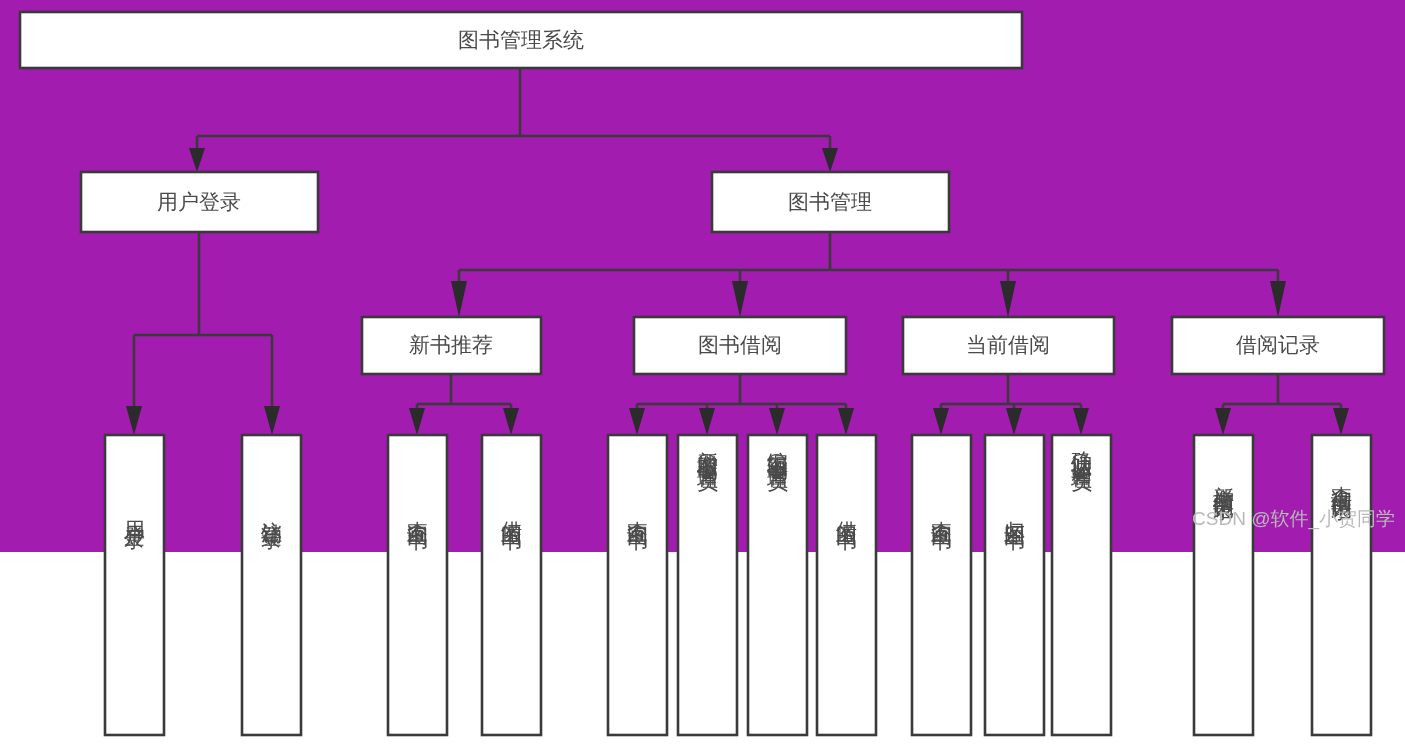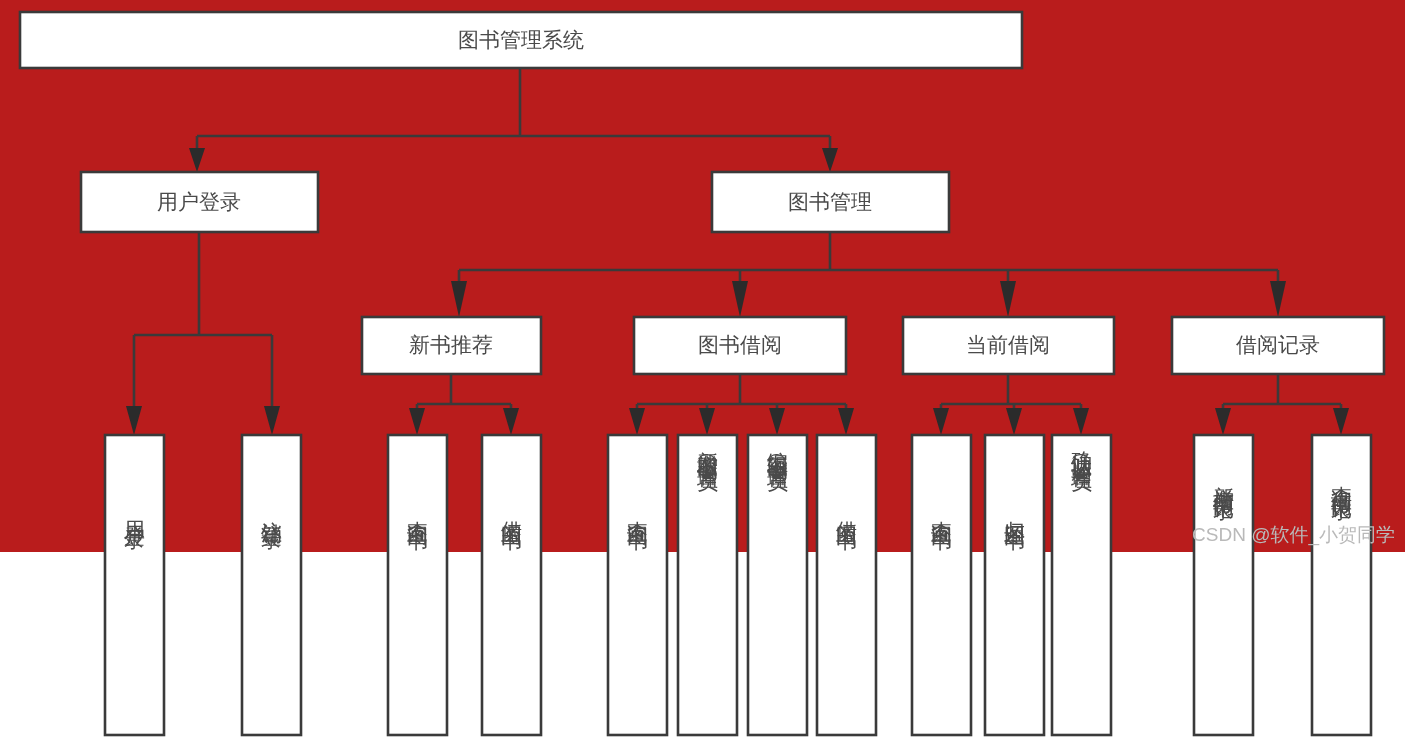"图书管理系统" #diagram-root { background: #b91c1c -> #a21caf }
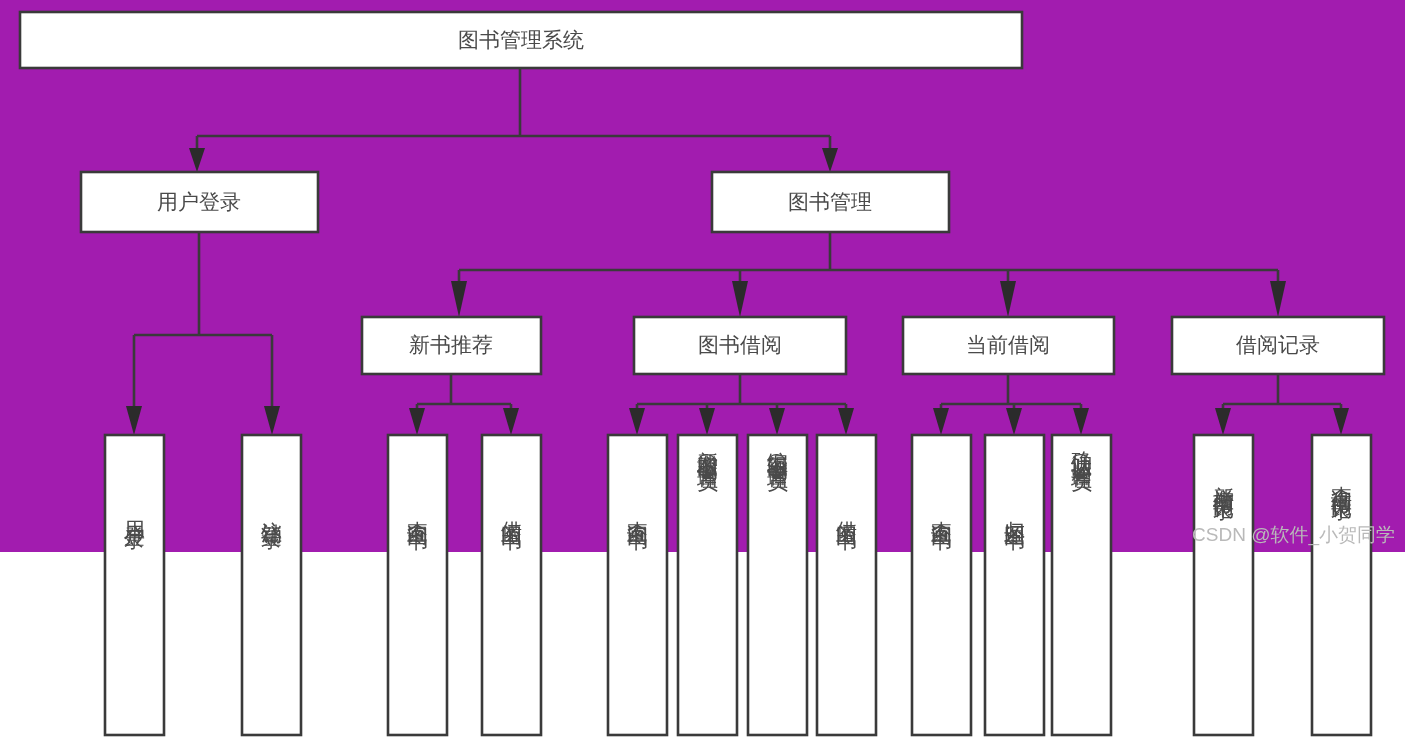"CSDN @软件_小贺同学" .watermark { bottom: 4px -> 20px }
